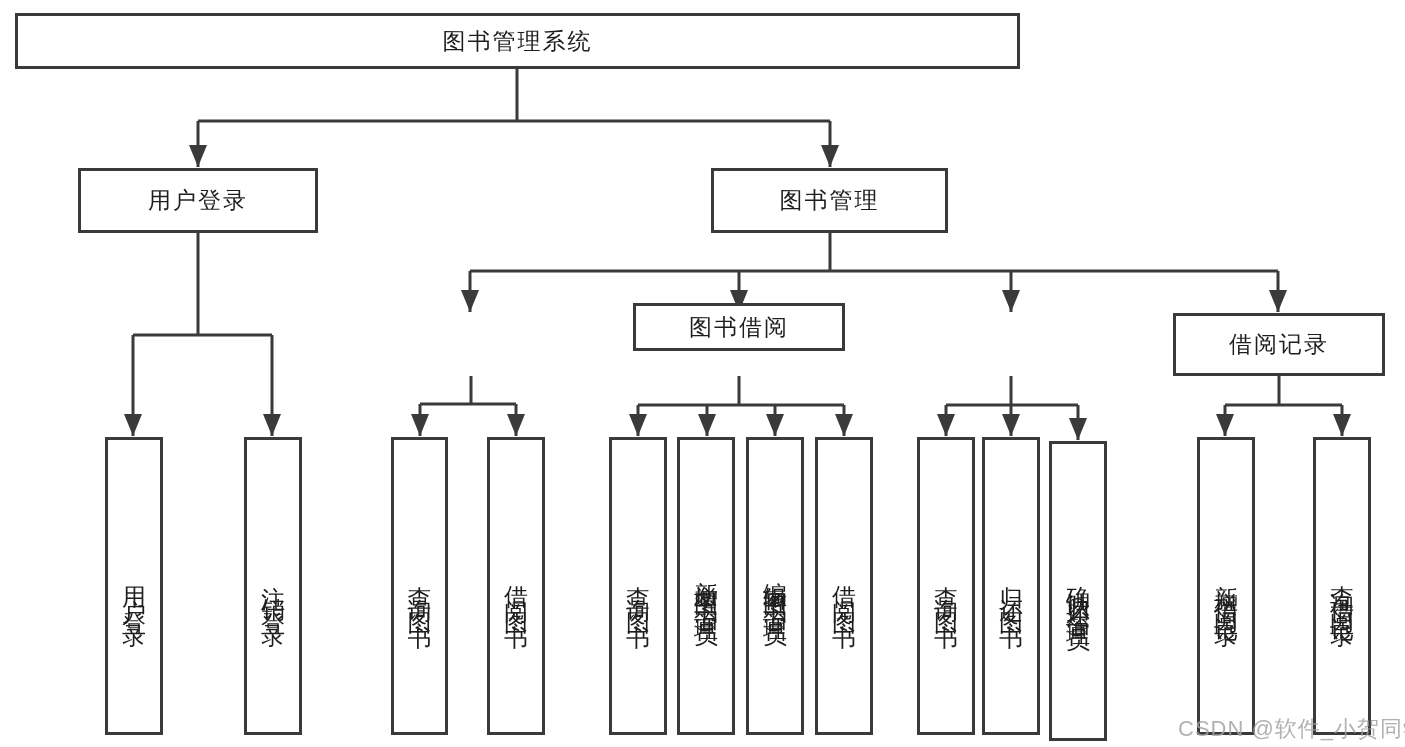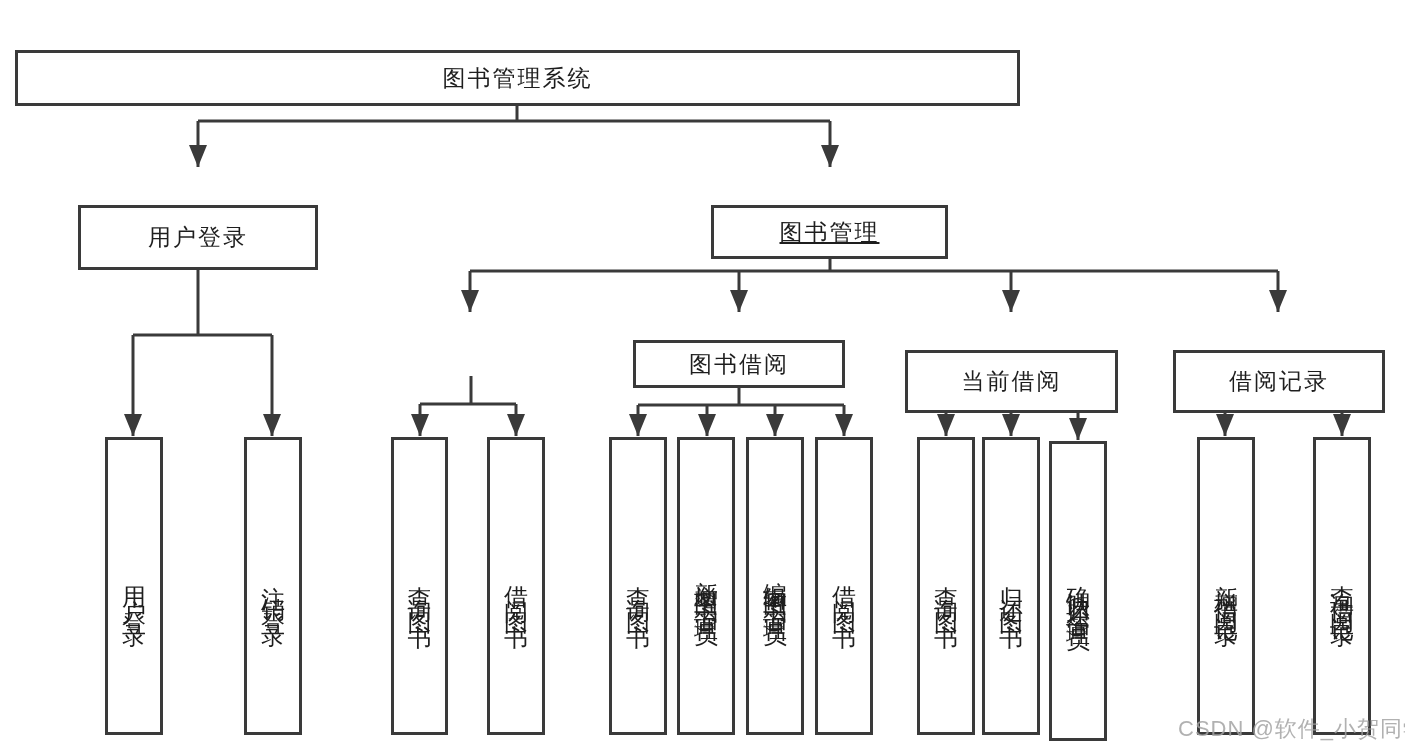"图书管理系统" .hbox { margin-top: 37px -> none }
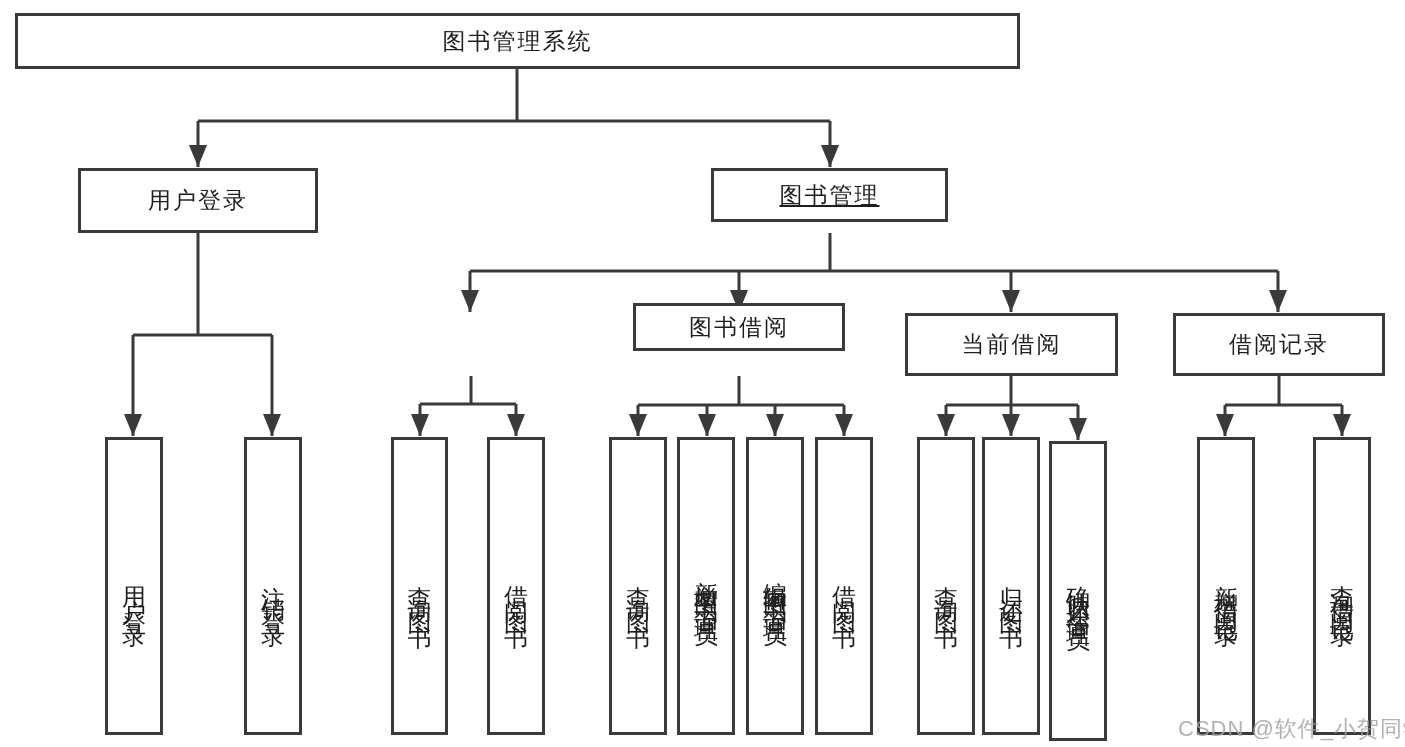"图书管理" #book-mgmt-box { height: 54px -> 65px; text-decoration: underline -> none }
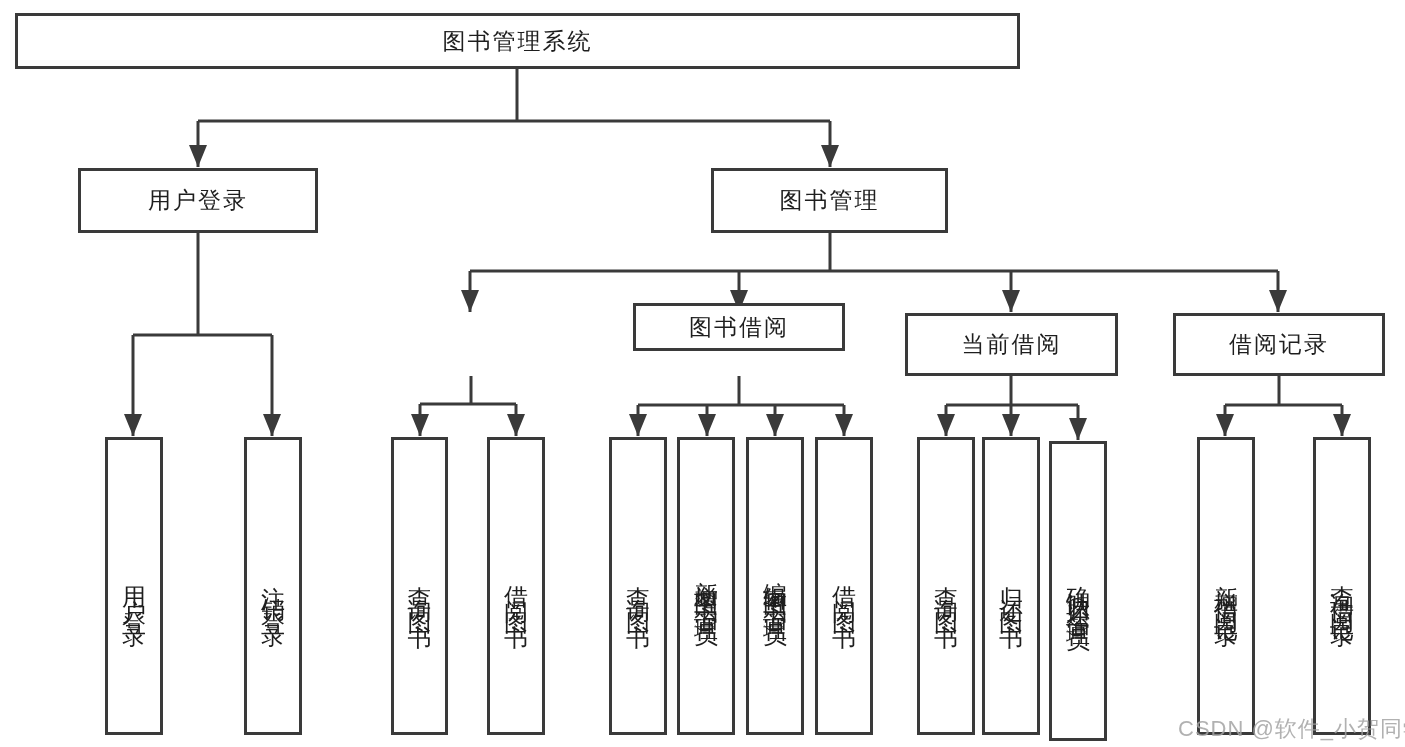"当前借阅" div.hbox { html: <div> <span>当前借阅</span> </div> -> none }
